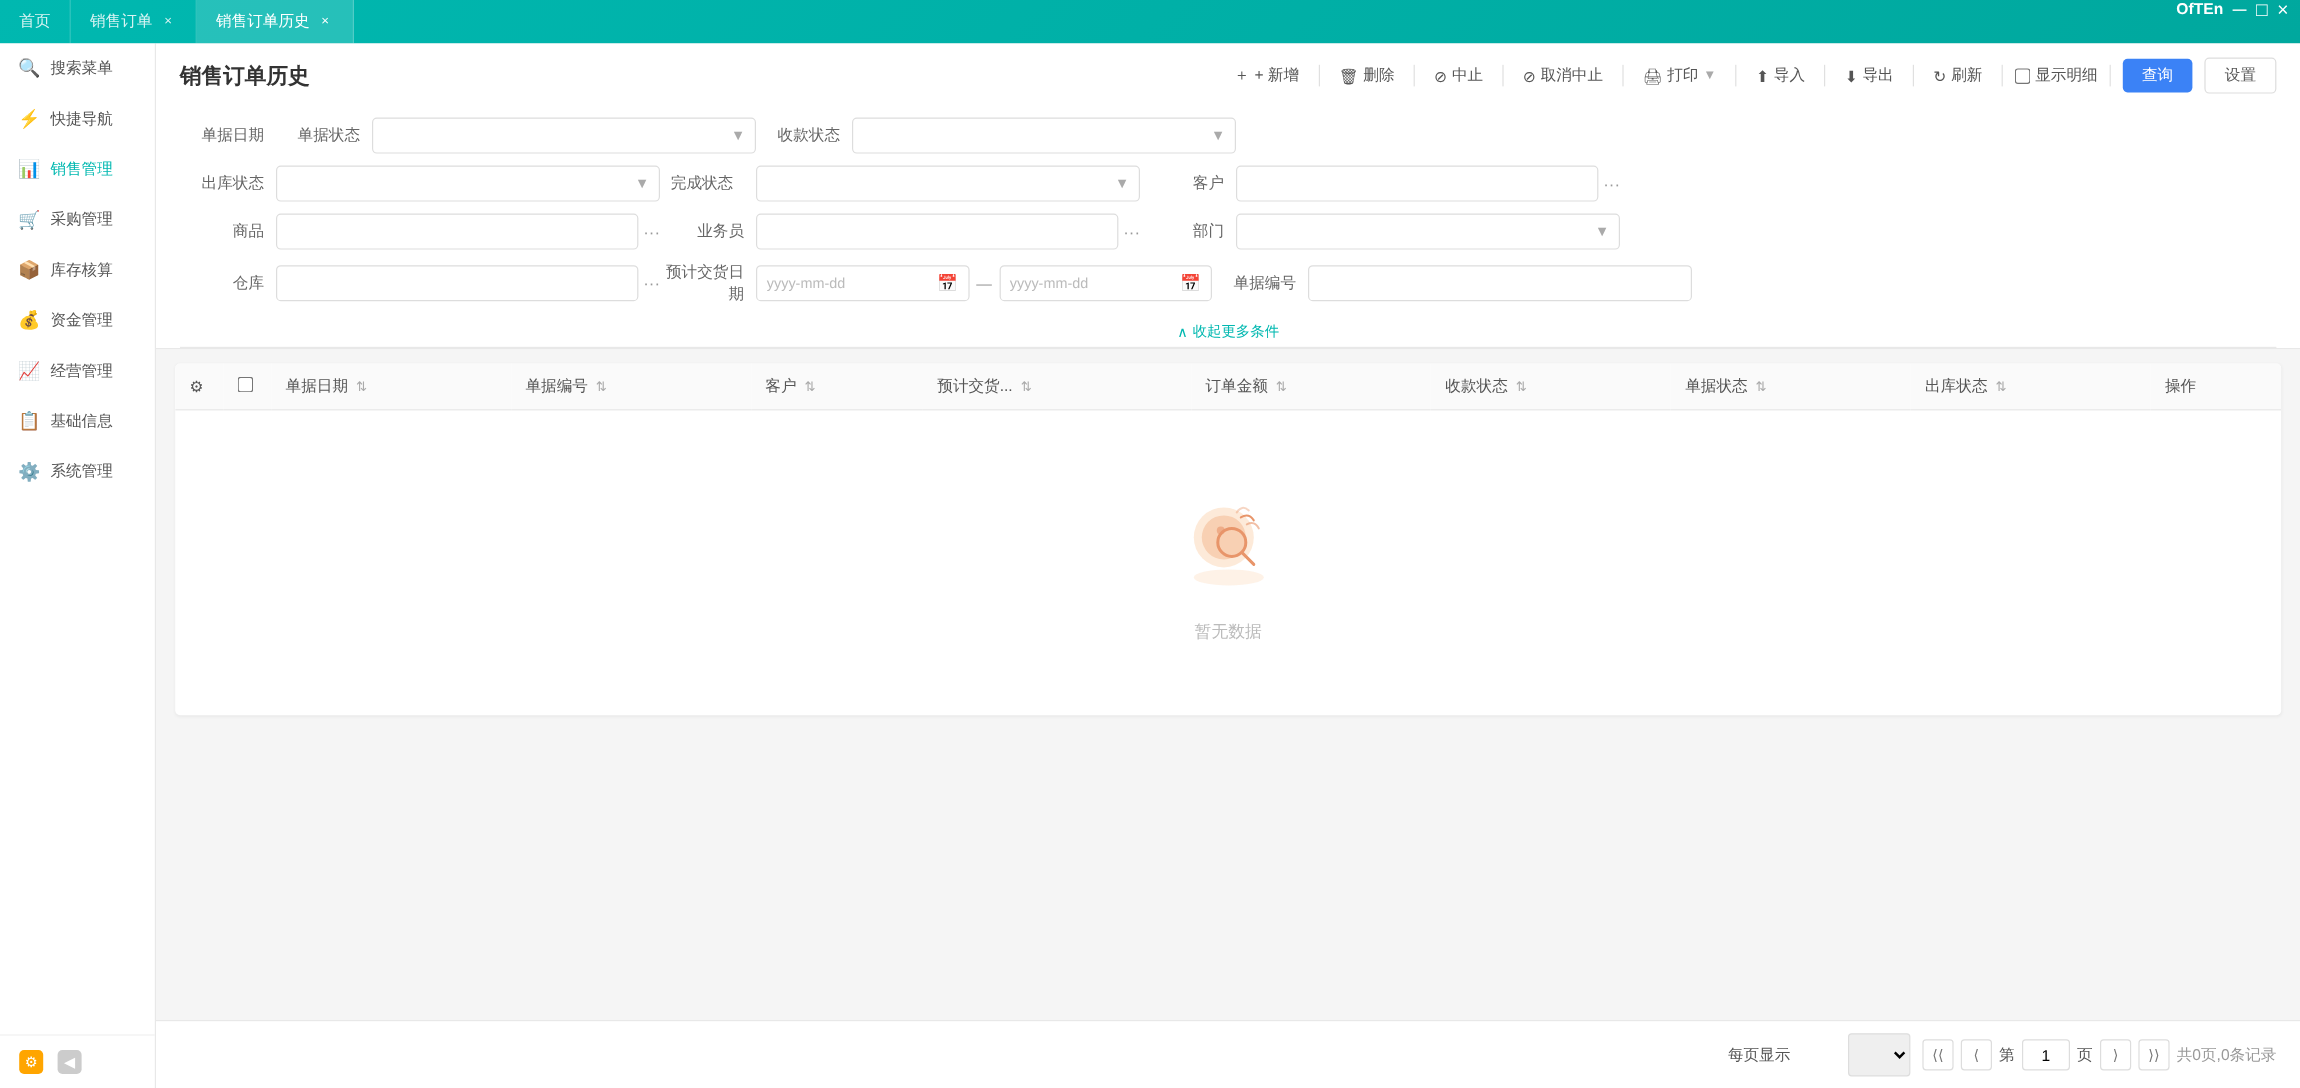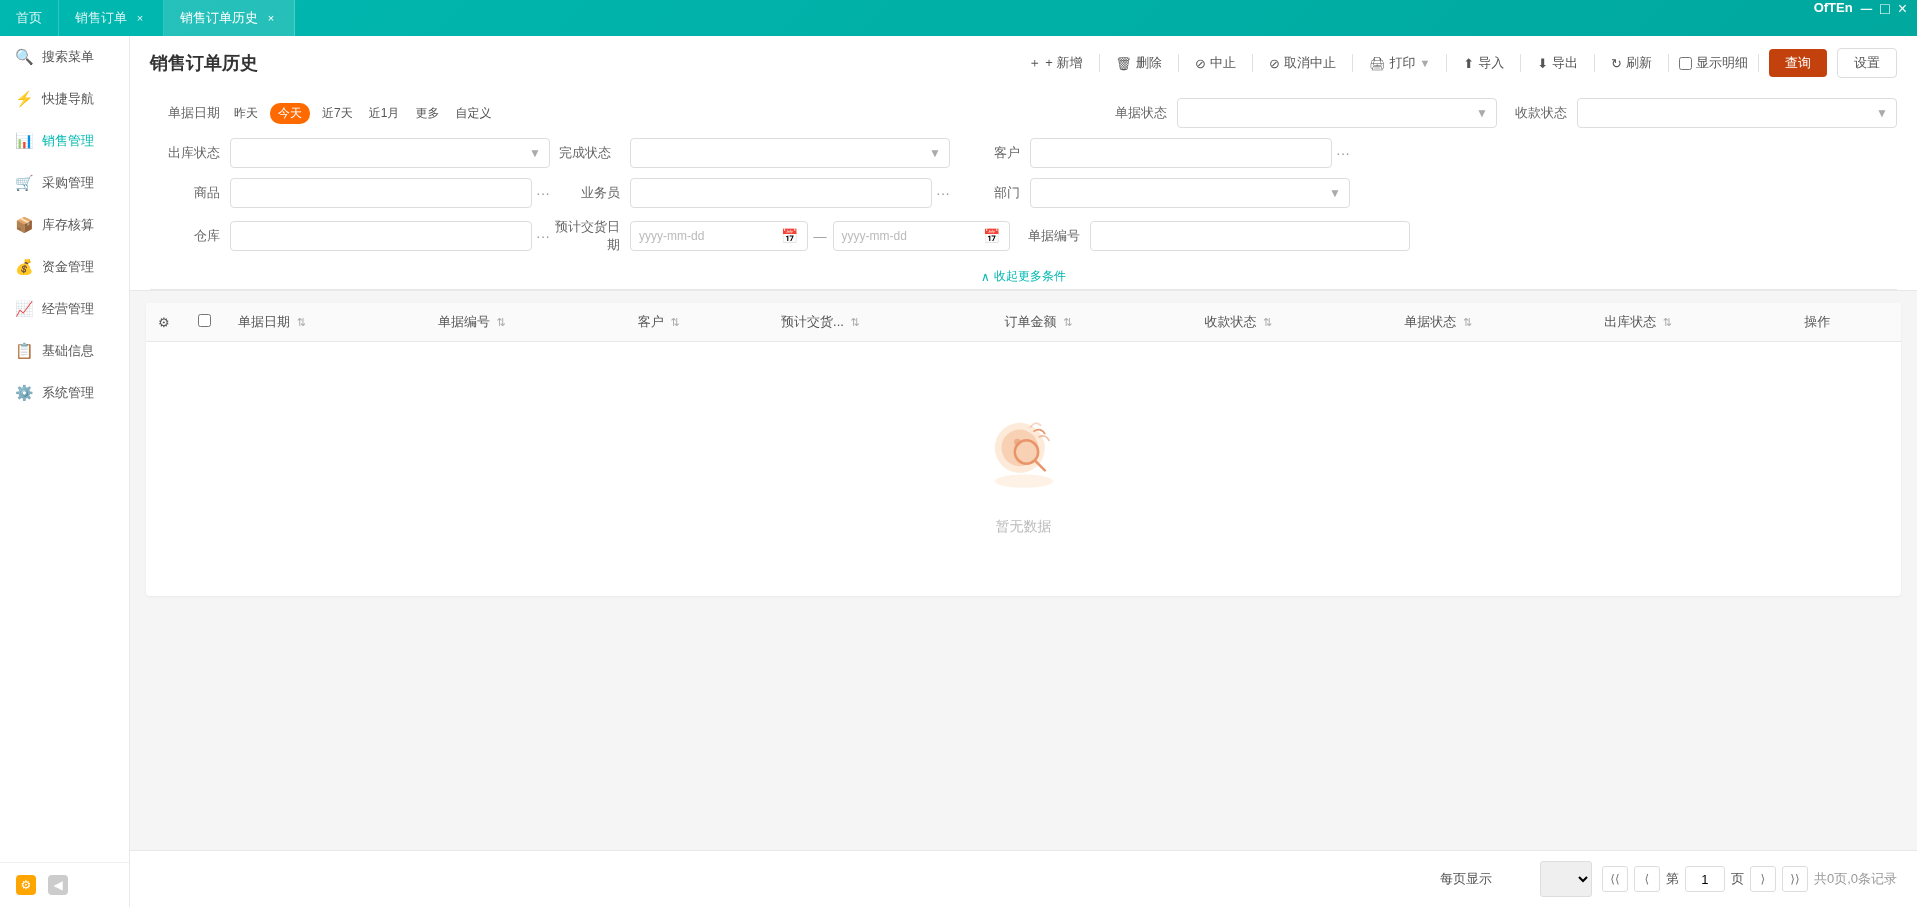"查询" .toolbar-btn-primary { background: #c2410c -> #3b82f6 }
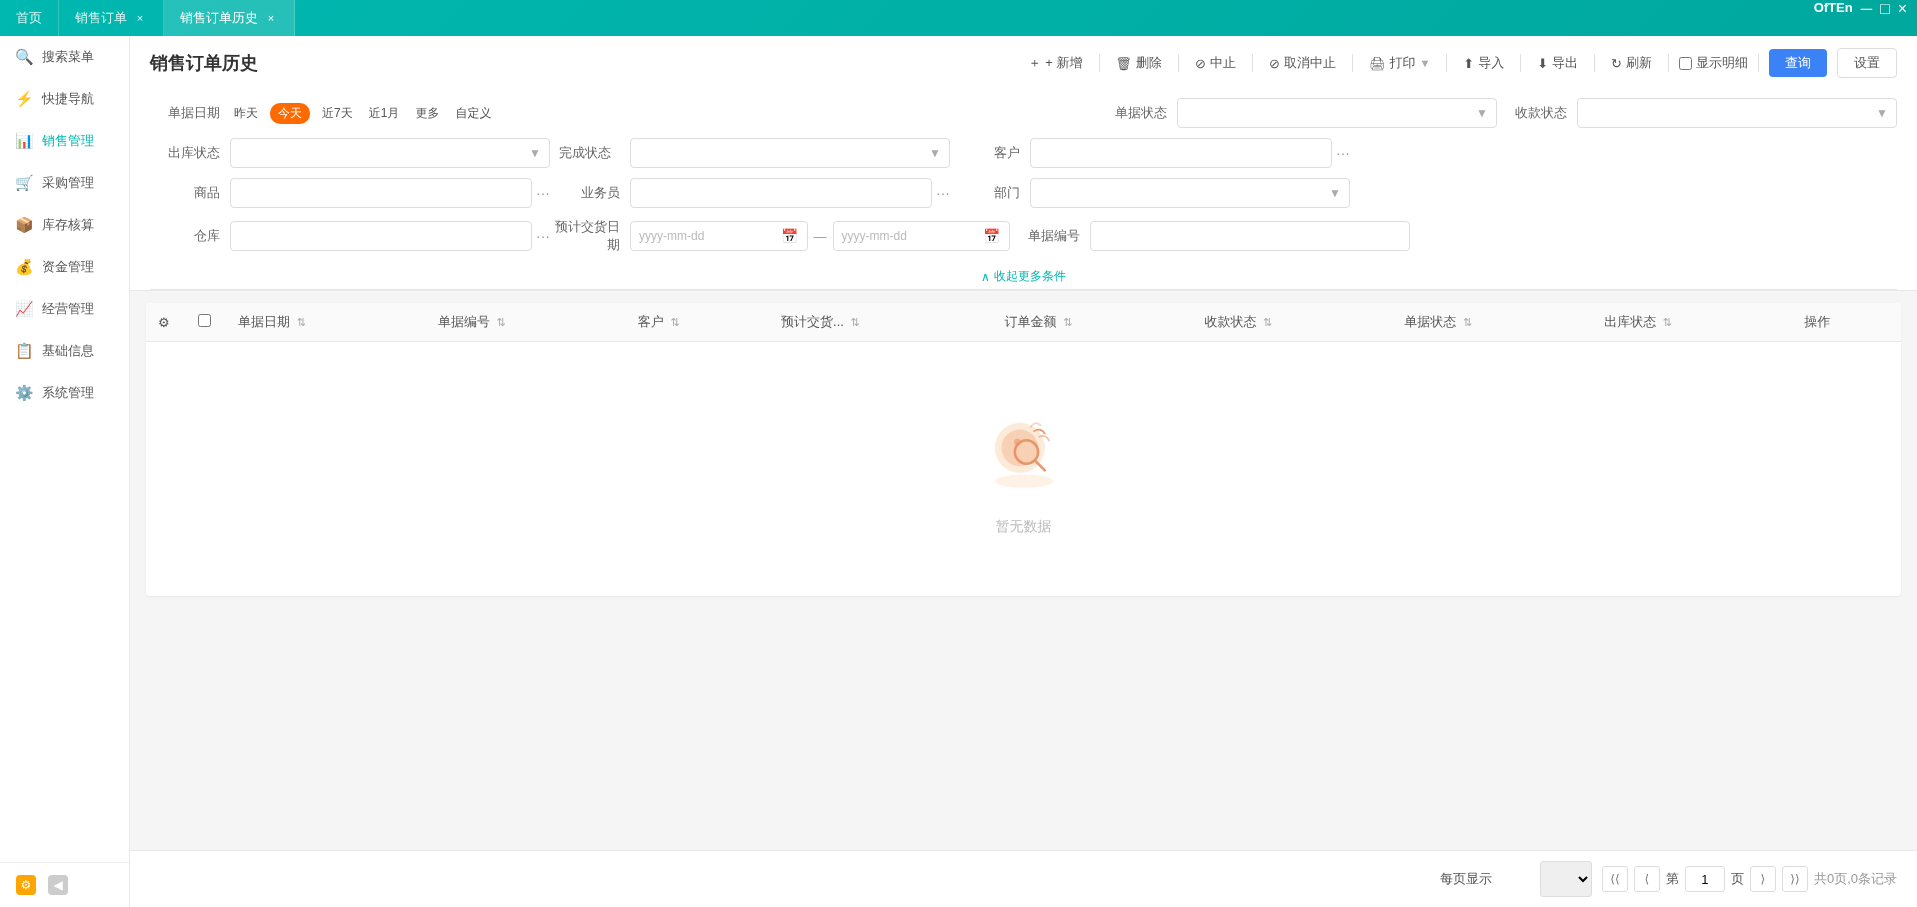"昨天" div.filter-value-area { html: <div> <span>昨天</span> <span>今天</span> <span>近7天</span> <span>近1月</span> <span>更多</span> <span>自定义</span> <br> </div> -> none }
